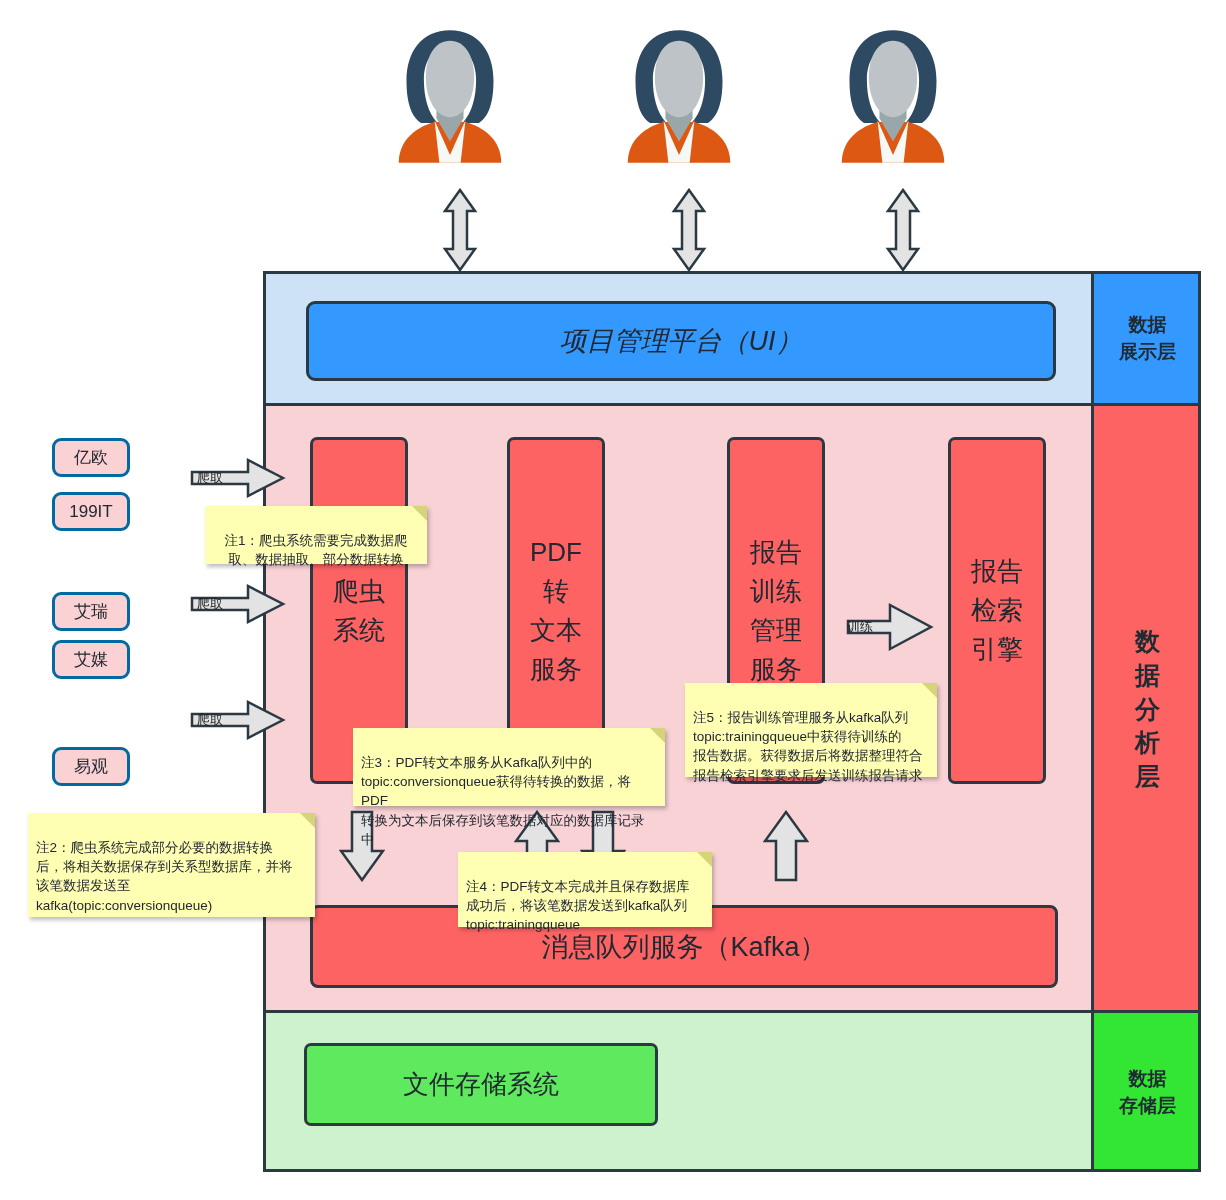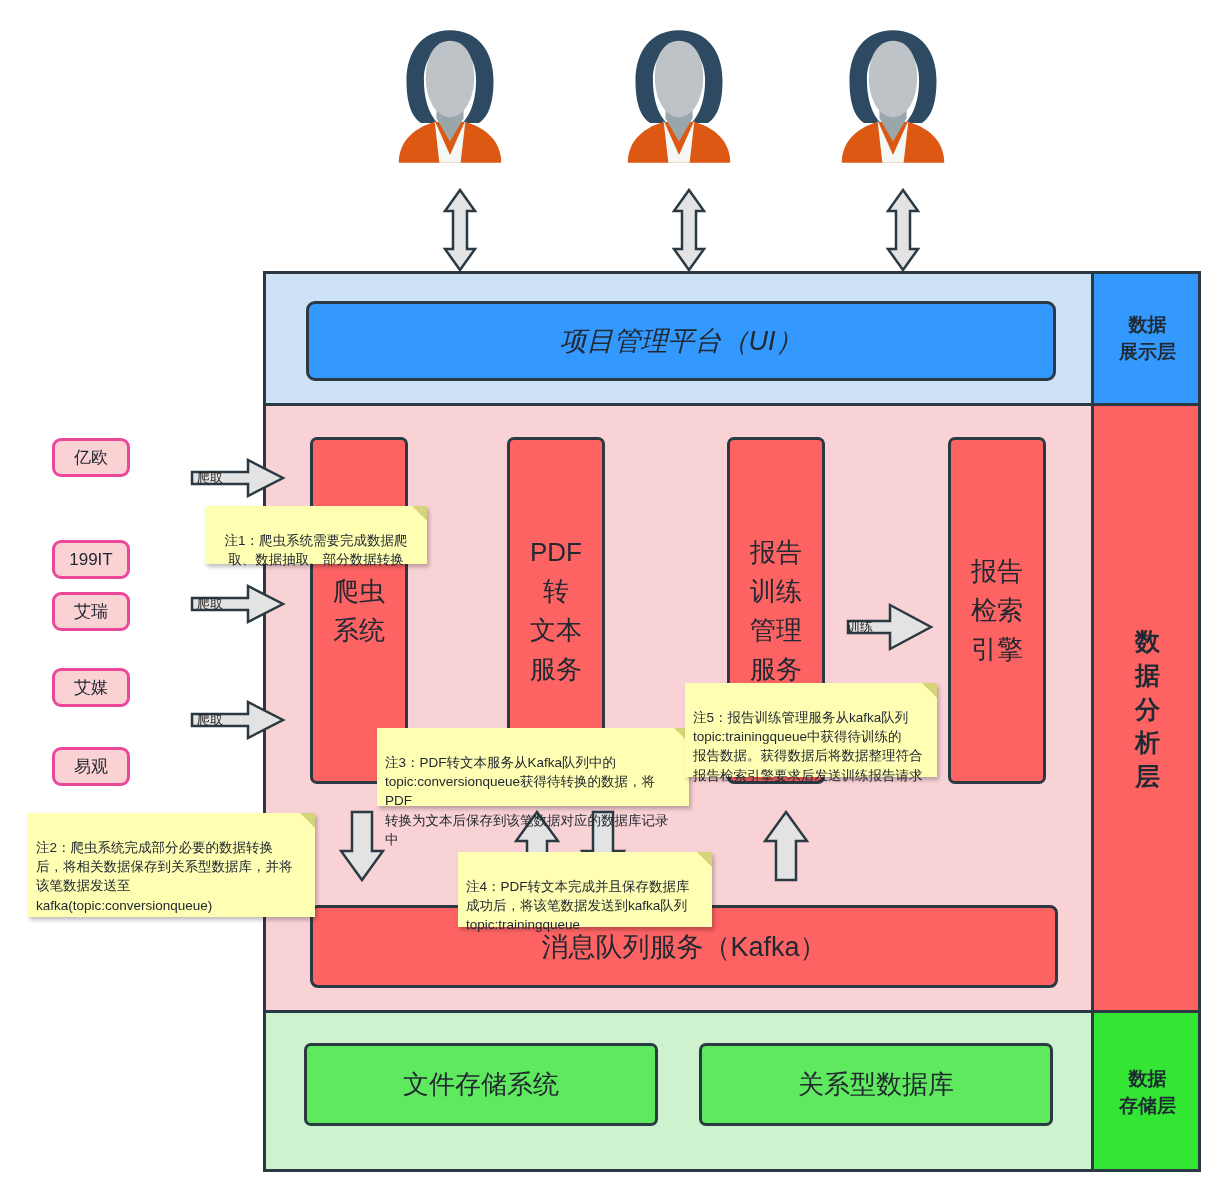"亿欧" .src-box { border: 3px solid #ec4899 -> 3px solid #0369a1 }
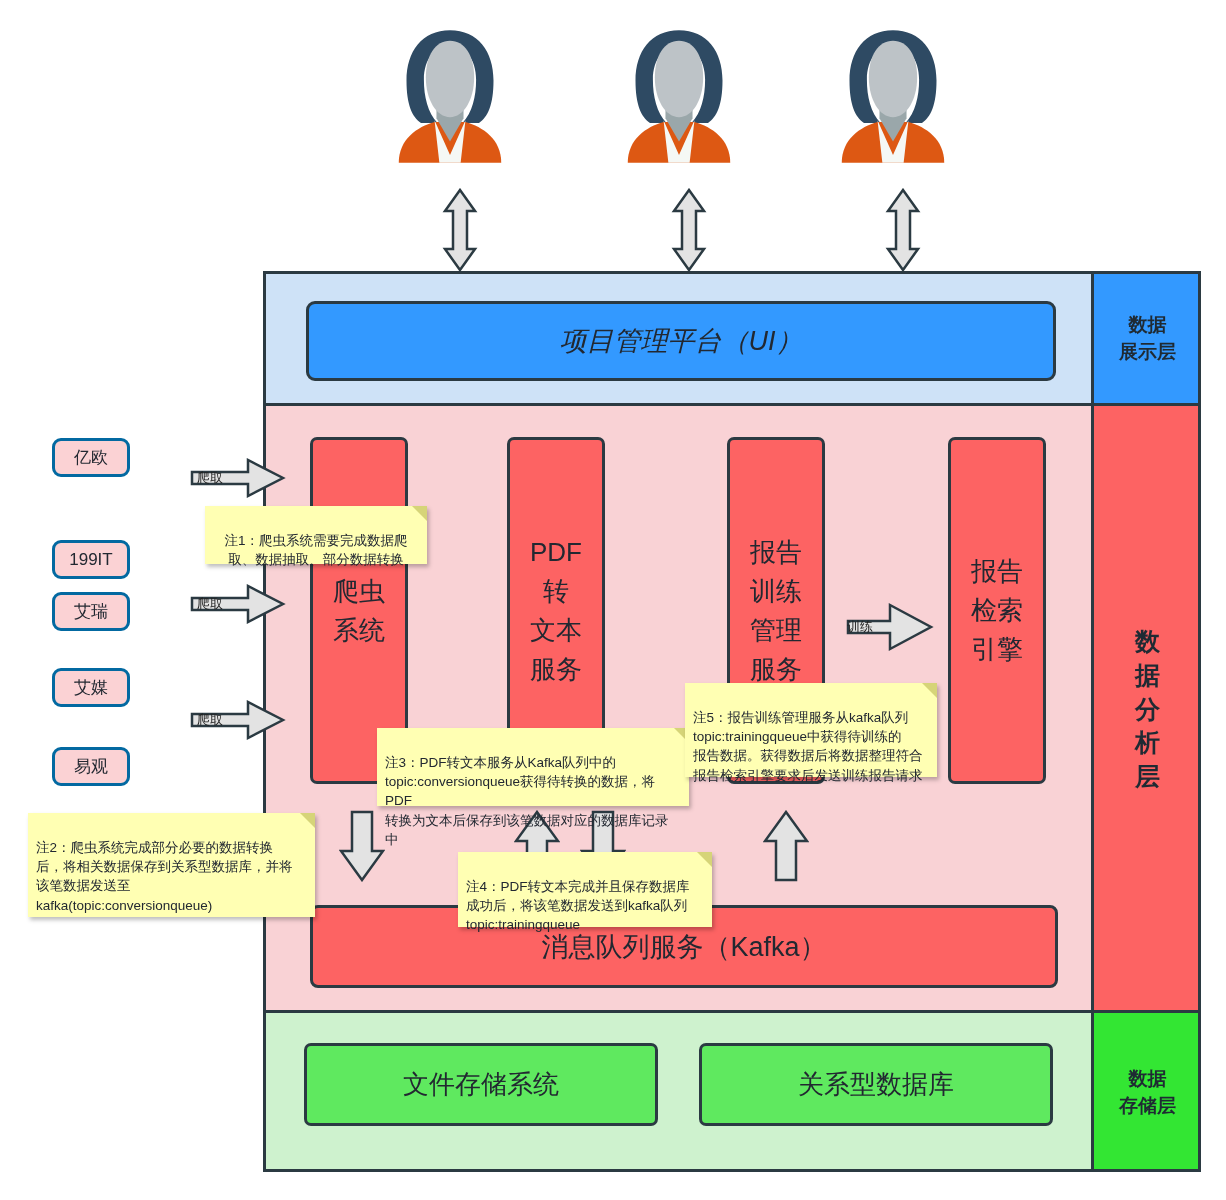"199IT" div.abs { top: 540px -> 492px }
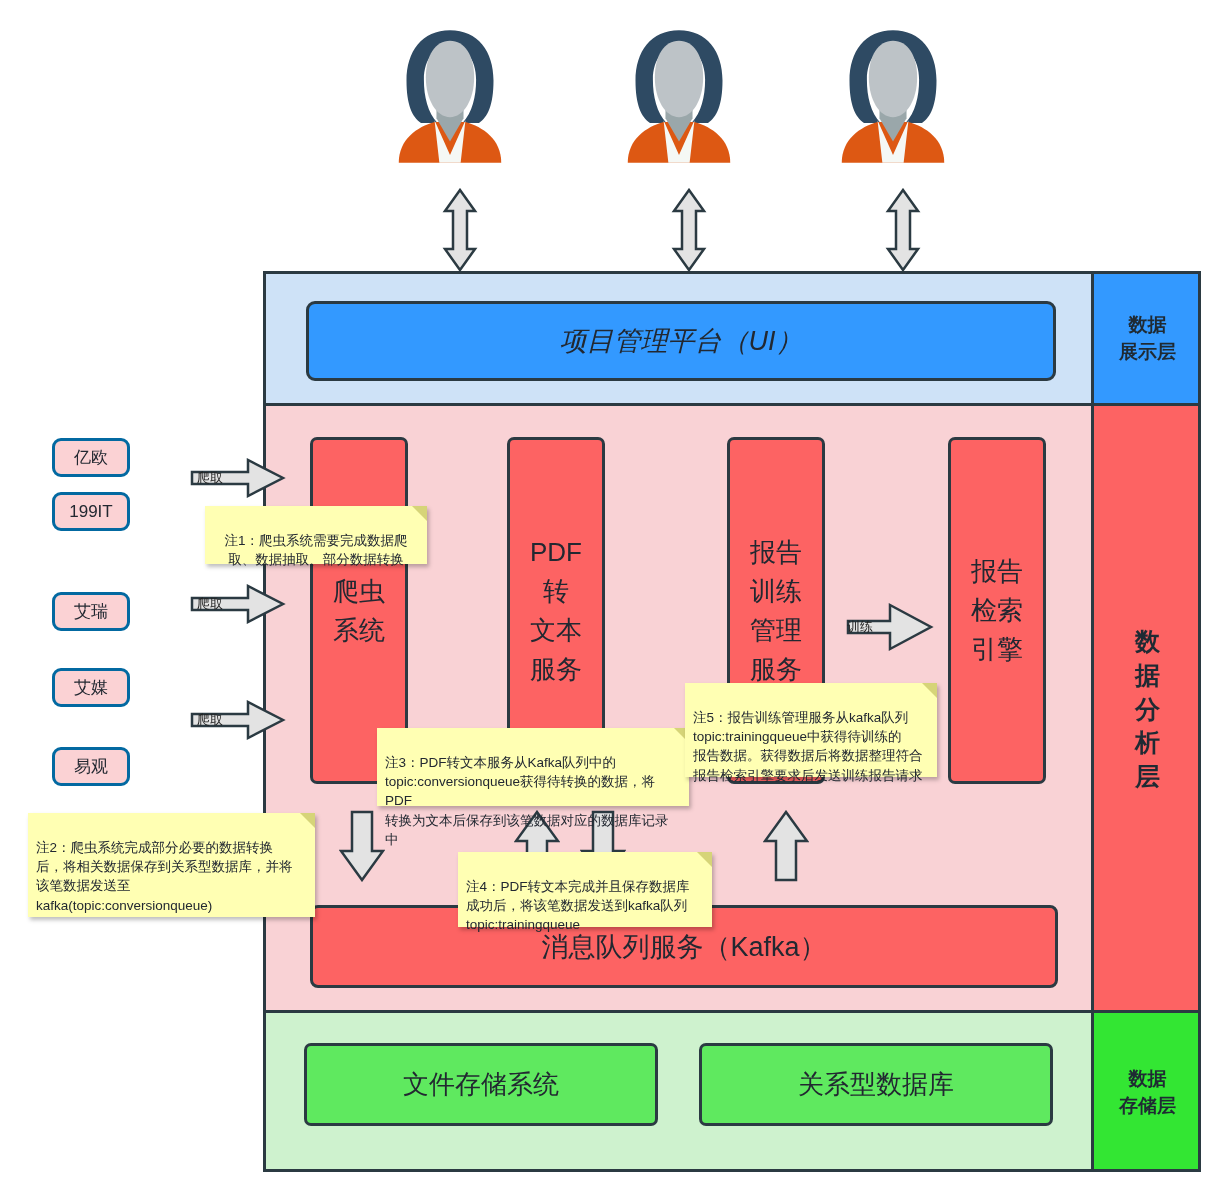"艾媒" div.abs { top: 668px -> 640px }
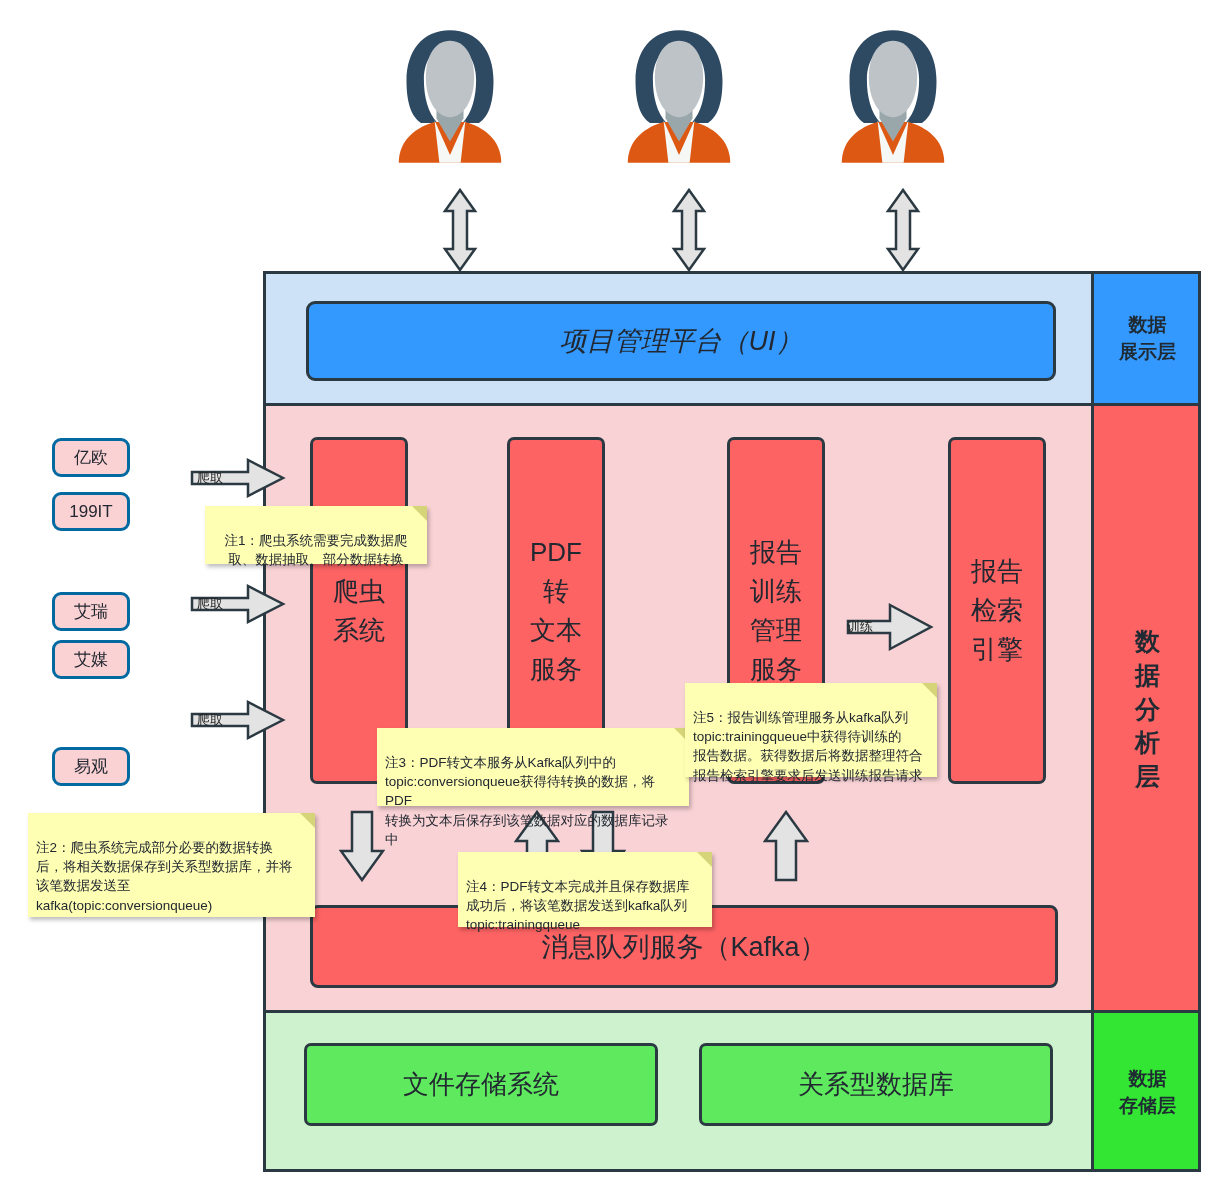"注3：PDF转文本服务从Kafka队列中的" div.abs { margin-left: 24px -> none }
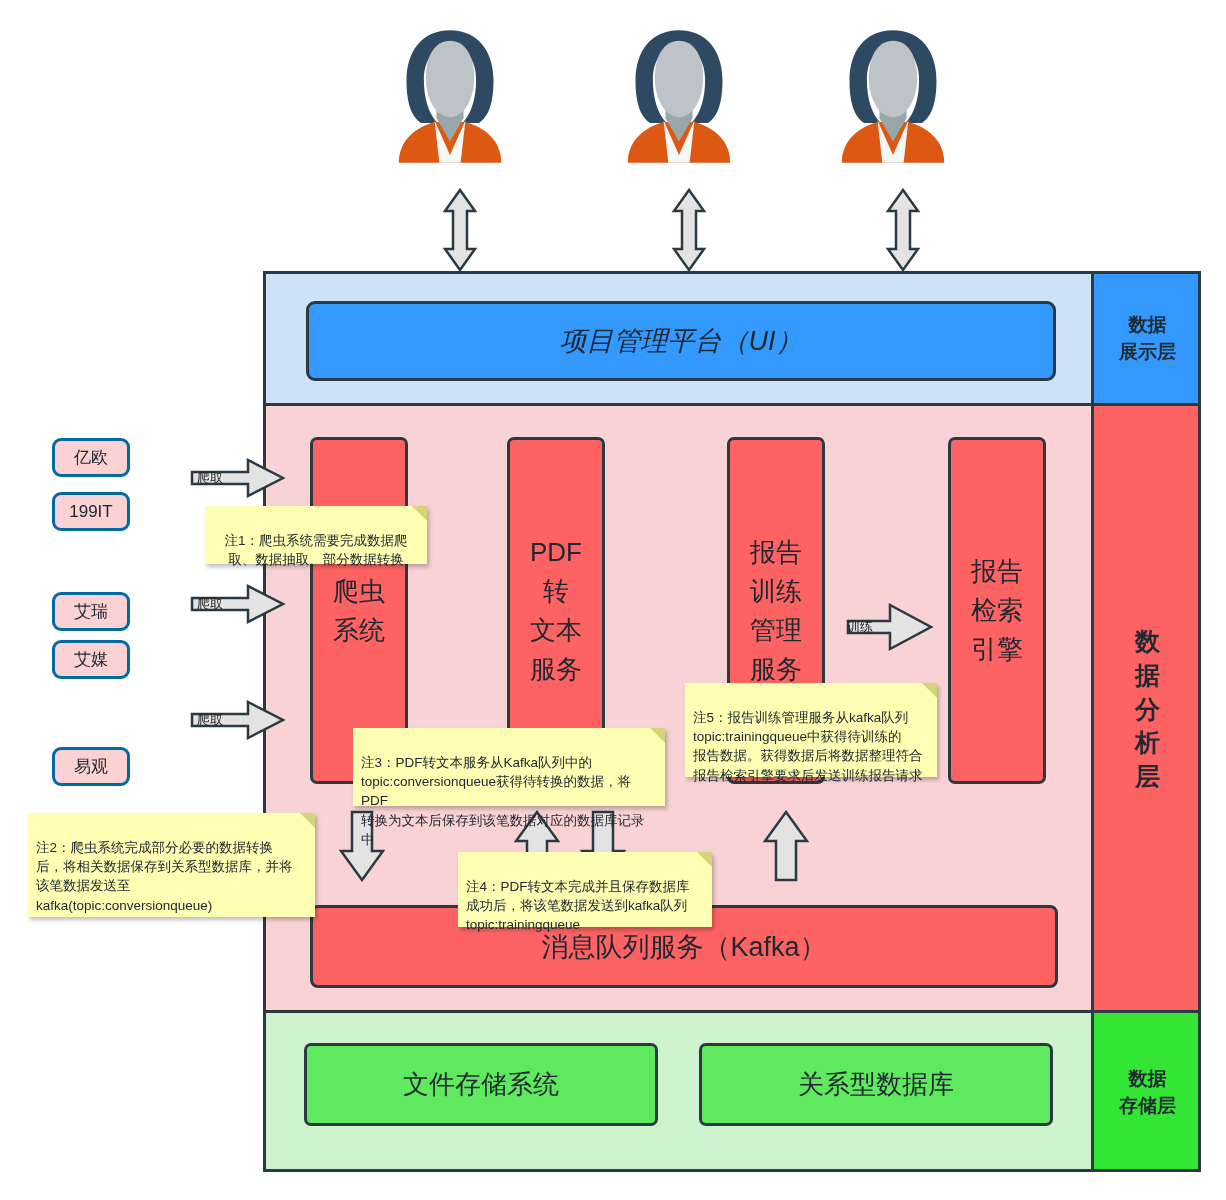"关系型数据库" div.abs { html: <div>关系型数据库</div> -> none }
